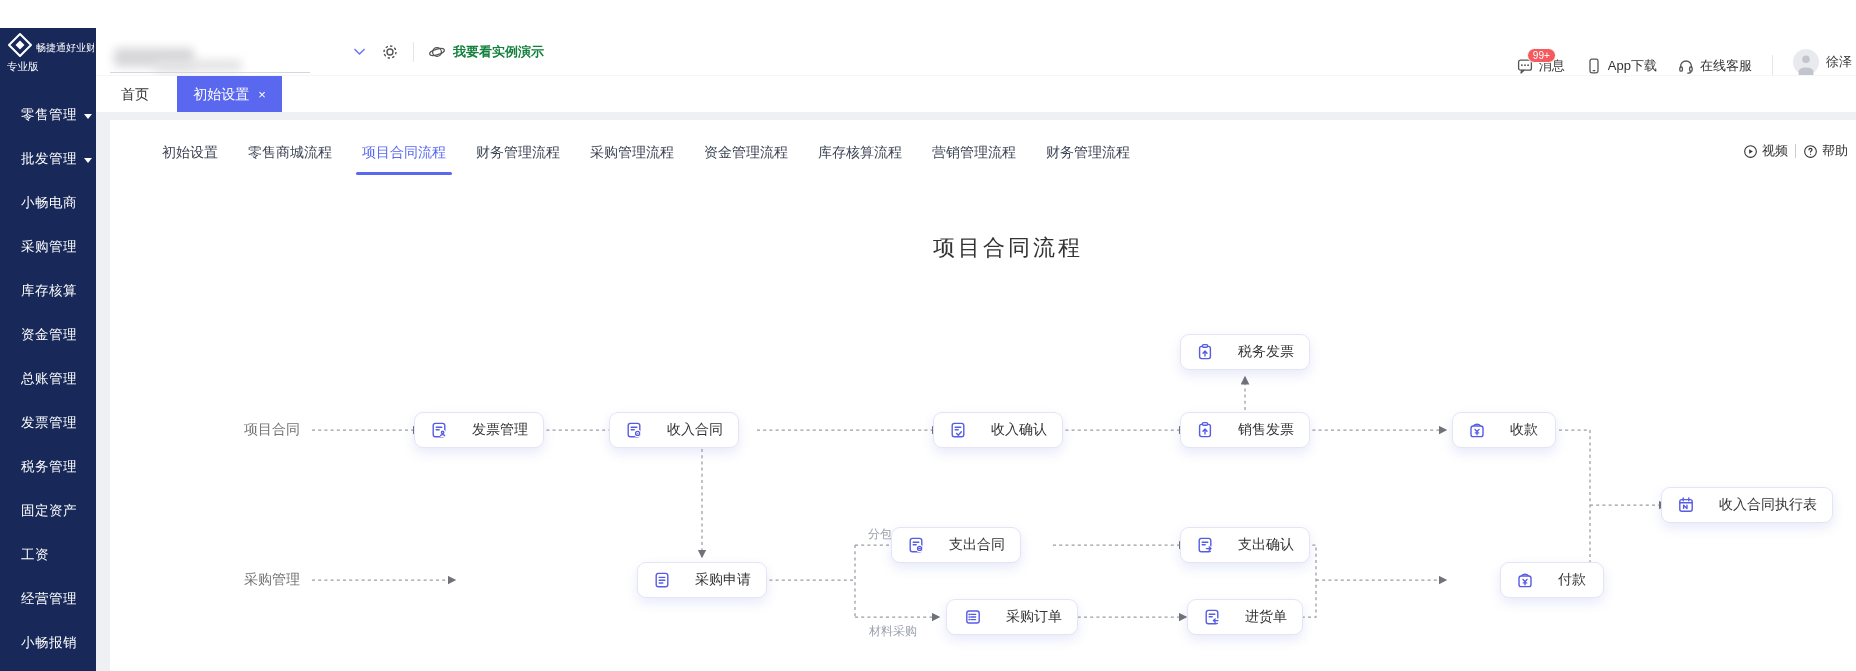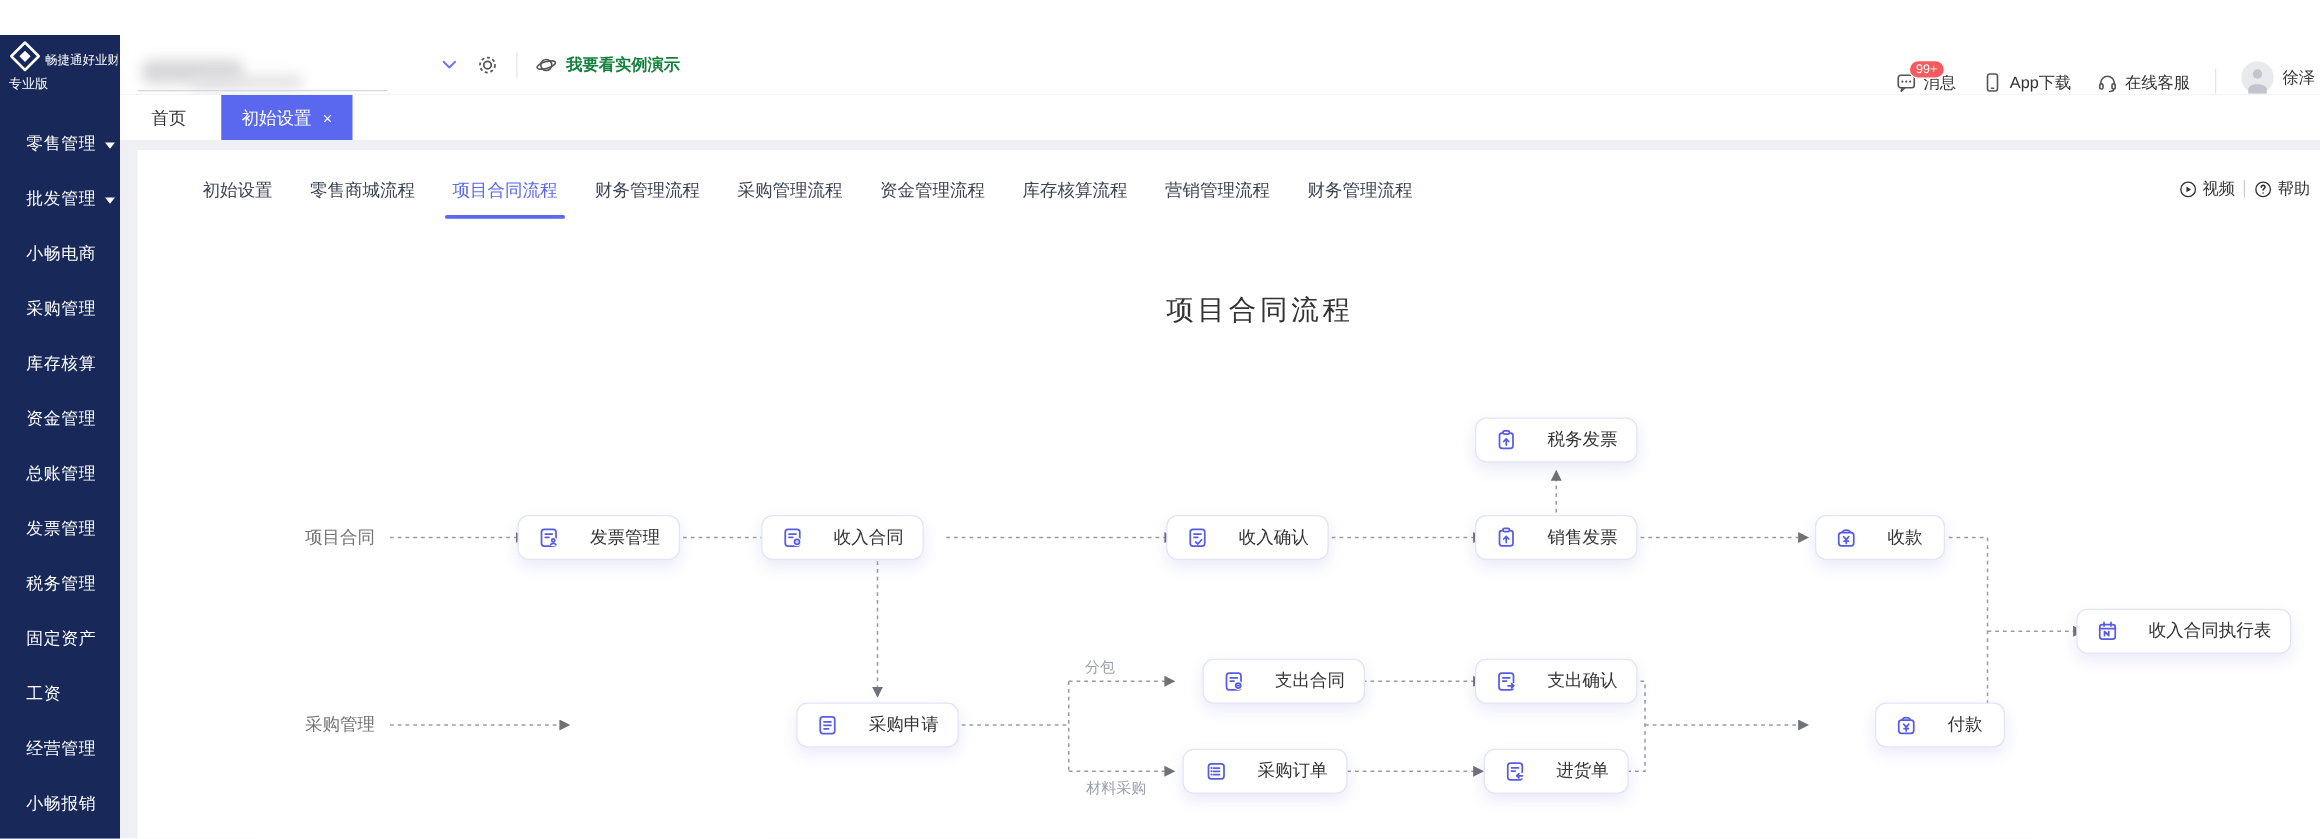"支出合同" div.flow-node { left: 1027px -> 956px }
